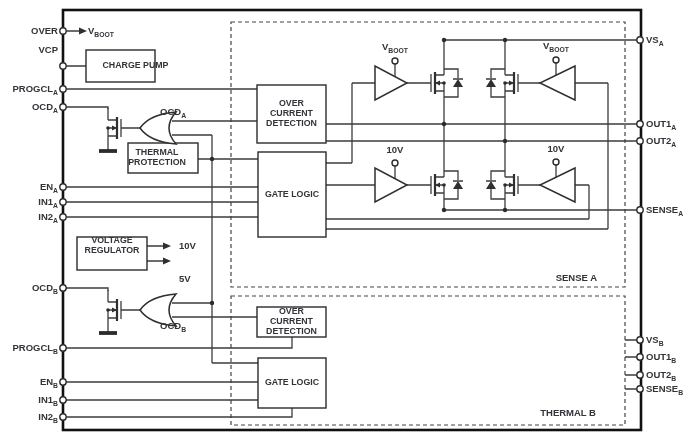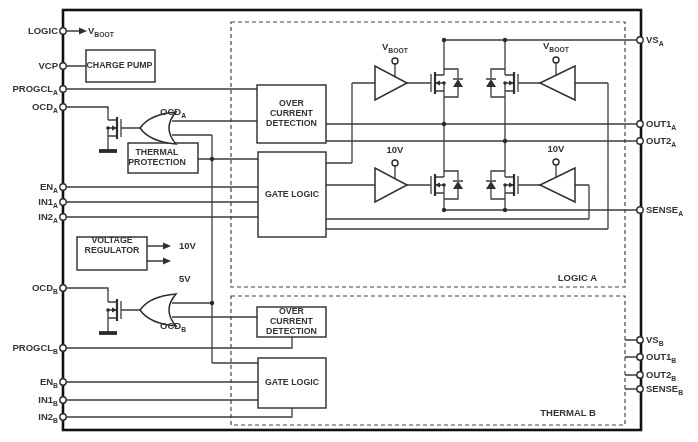"LOGIC" span { text: LOGIC -> OVER }
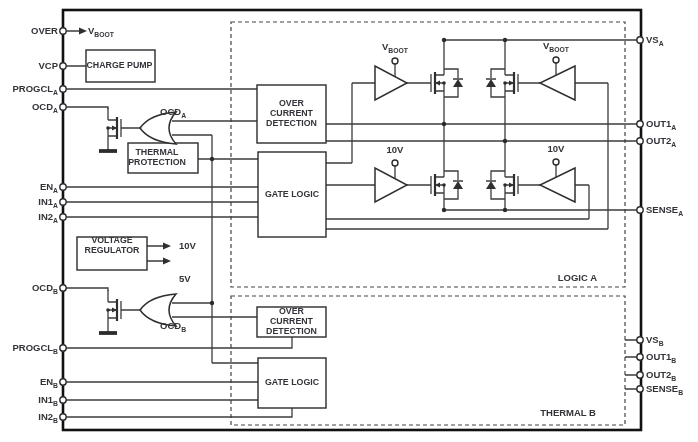"VCP" div.lbl { top: 59px -> 43px }
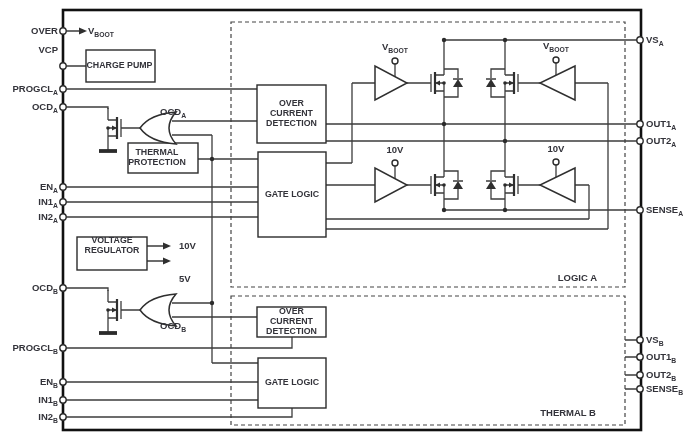"CHARGE PUMP" div.blk { left: 76px -> 92px }
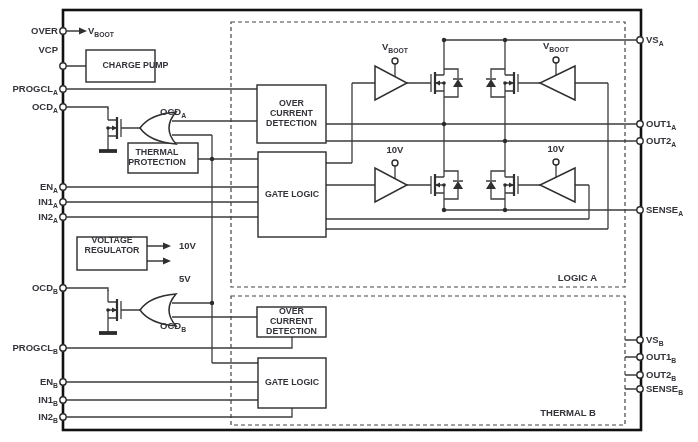"LOGIC A" div.lbl { text: LOGIC -> SENSE }
